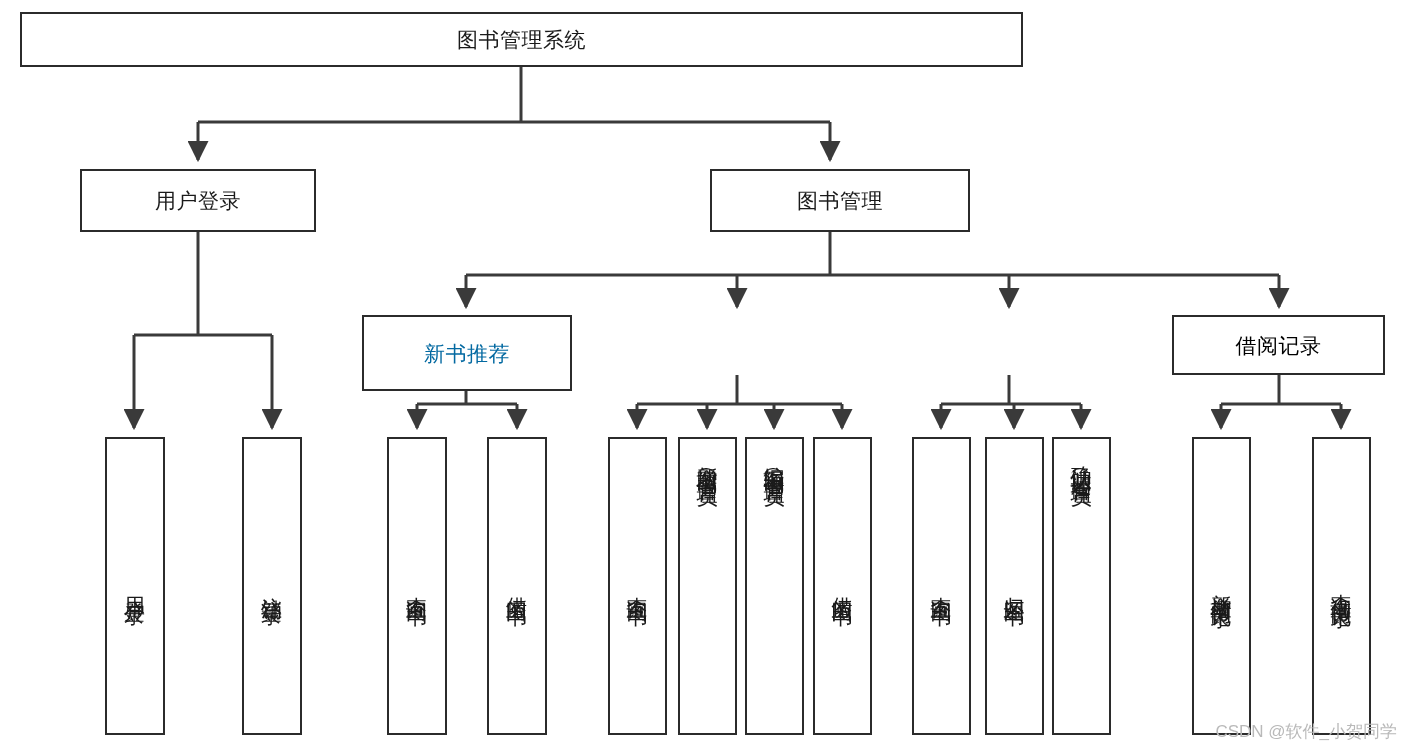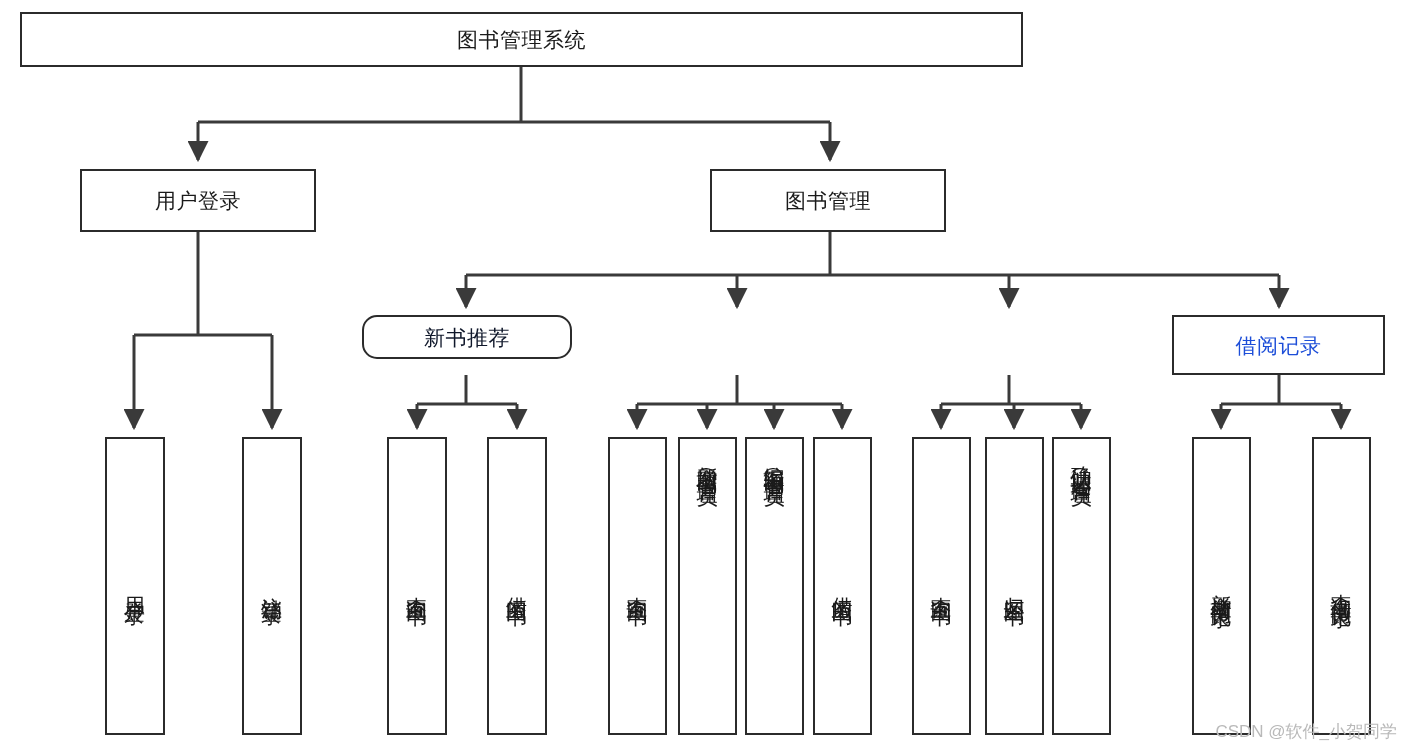"图书管理" div.node { width: 236px -> 260px }
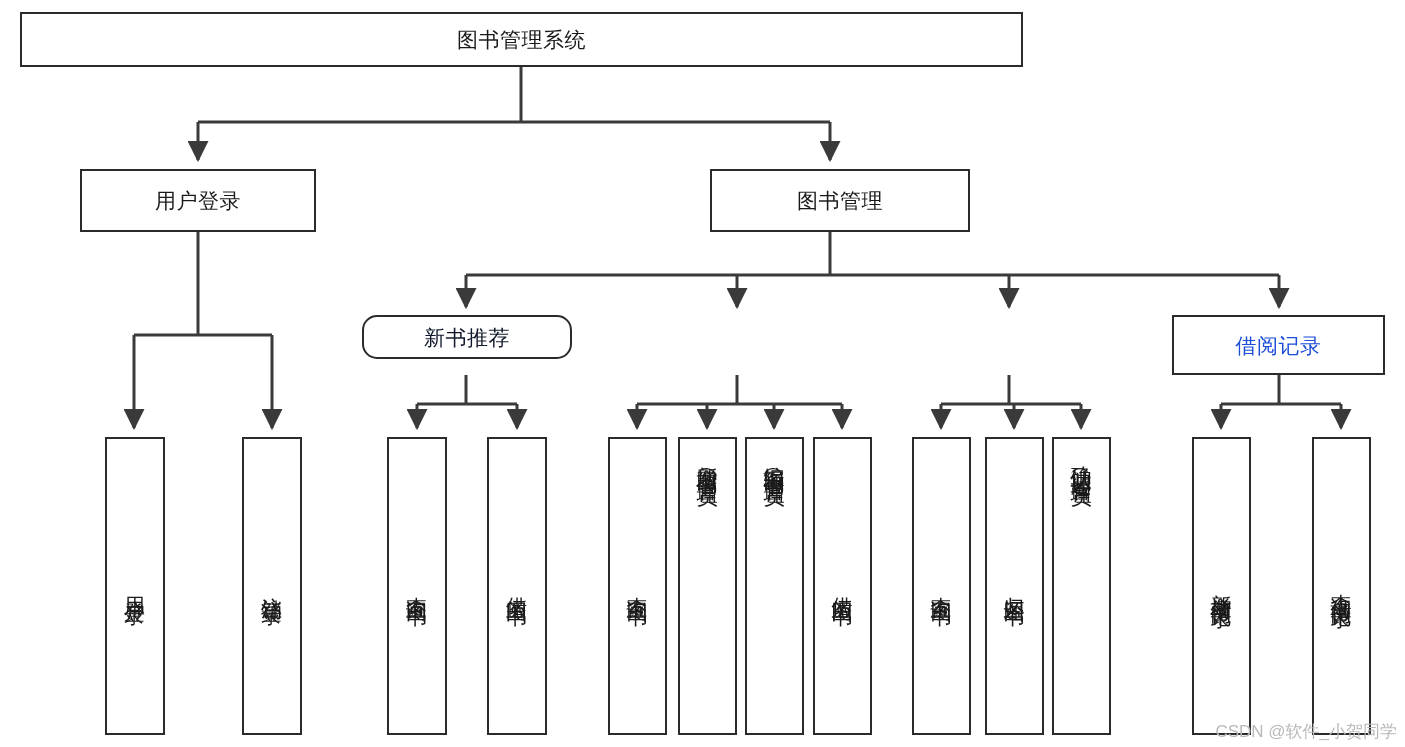"新书推荐" div.node { border-radius: 15px -> none; color: #0f172a -> #0369a1; height: 44px -> 76px }
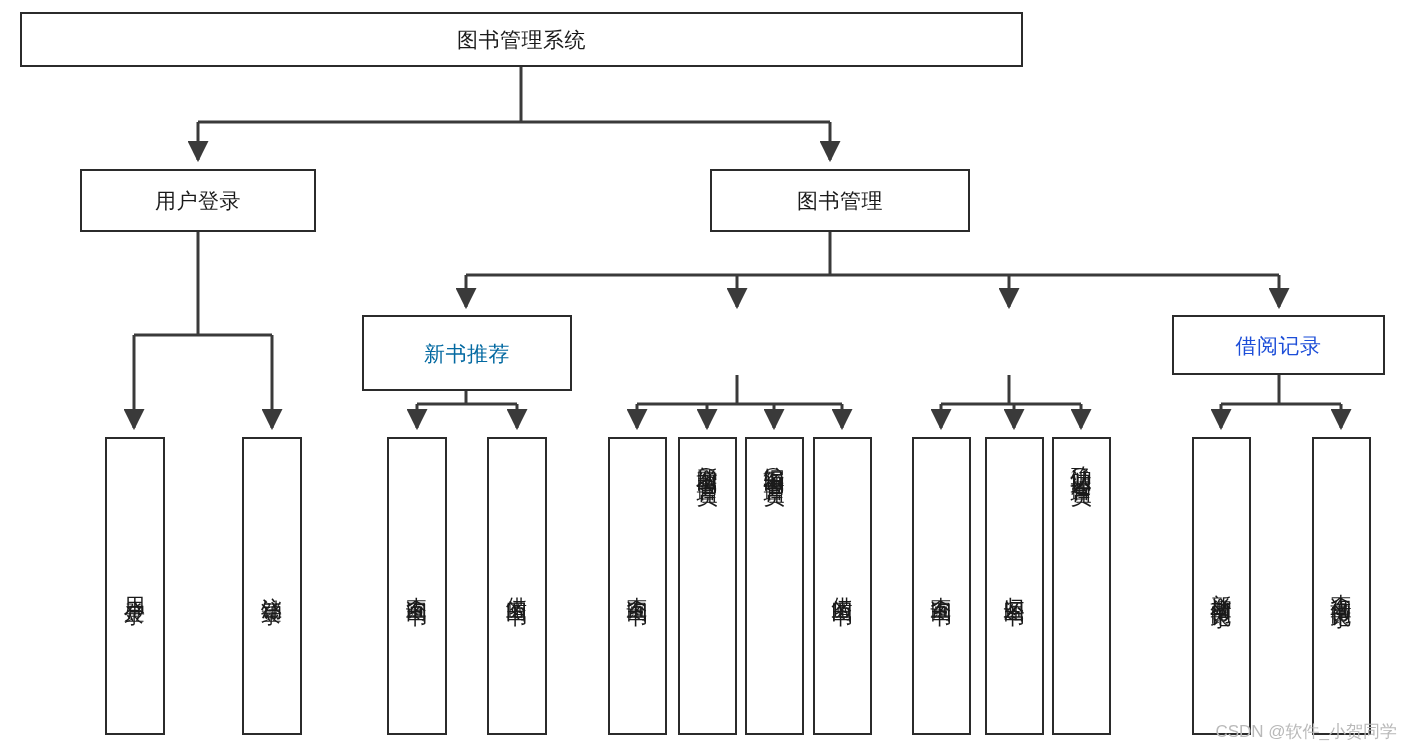"借阅记录" div.node { color: #1d4ed8 -> #000000 }
